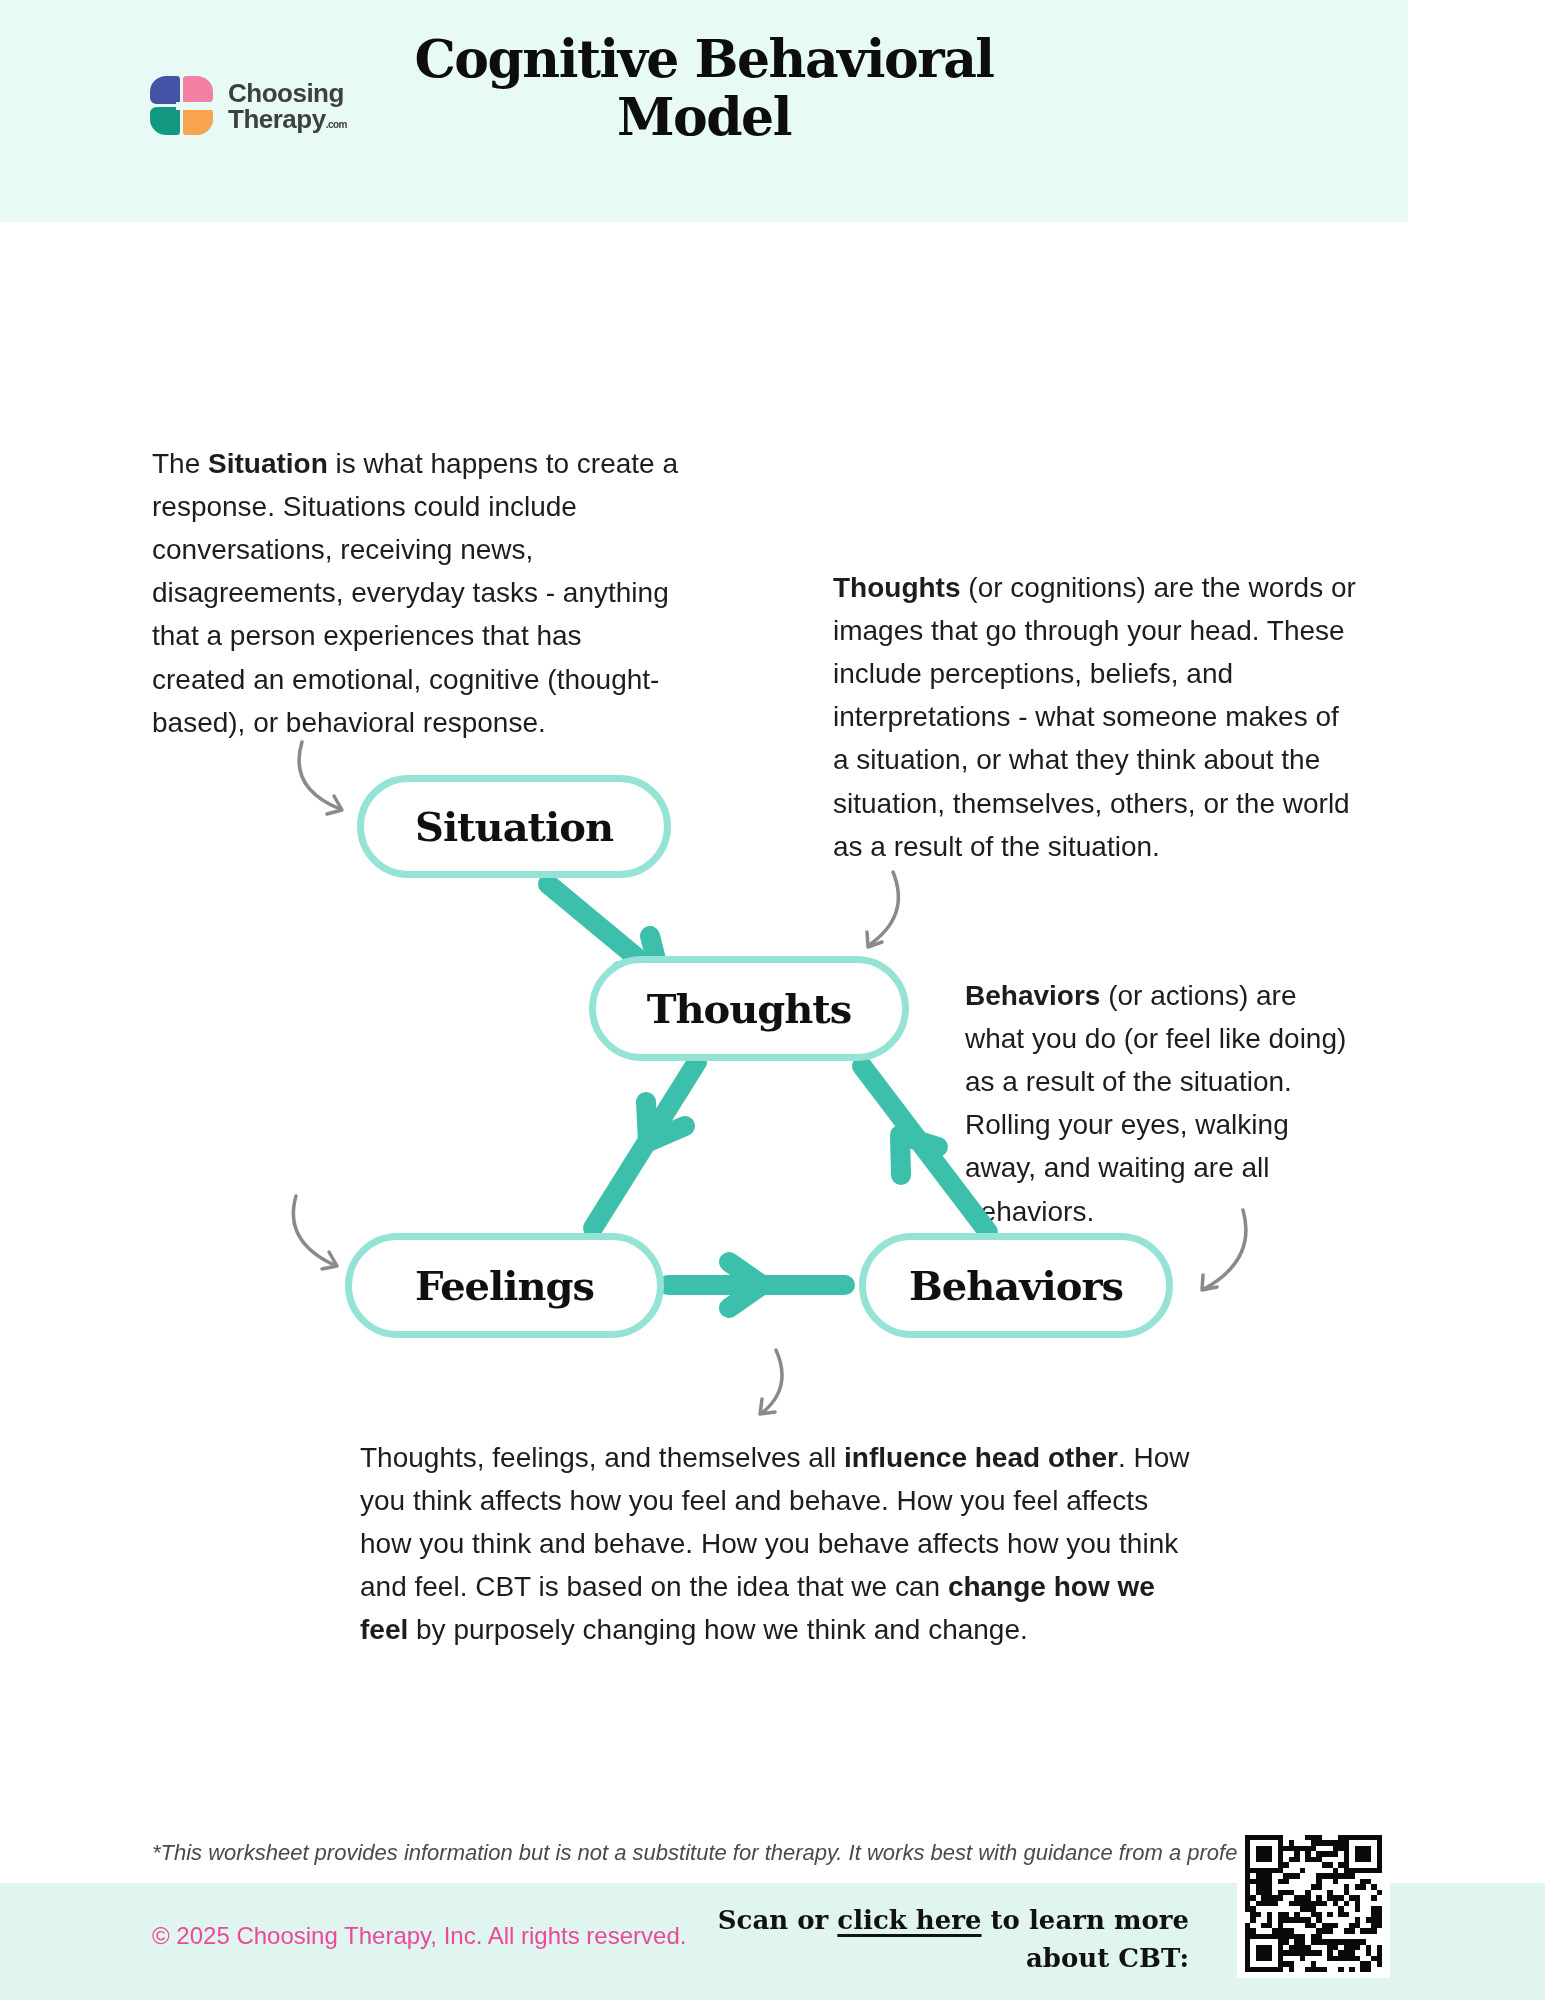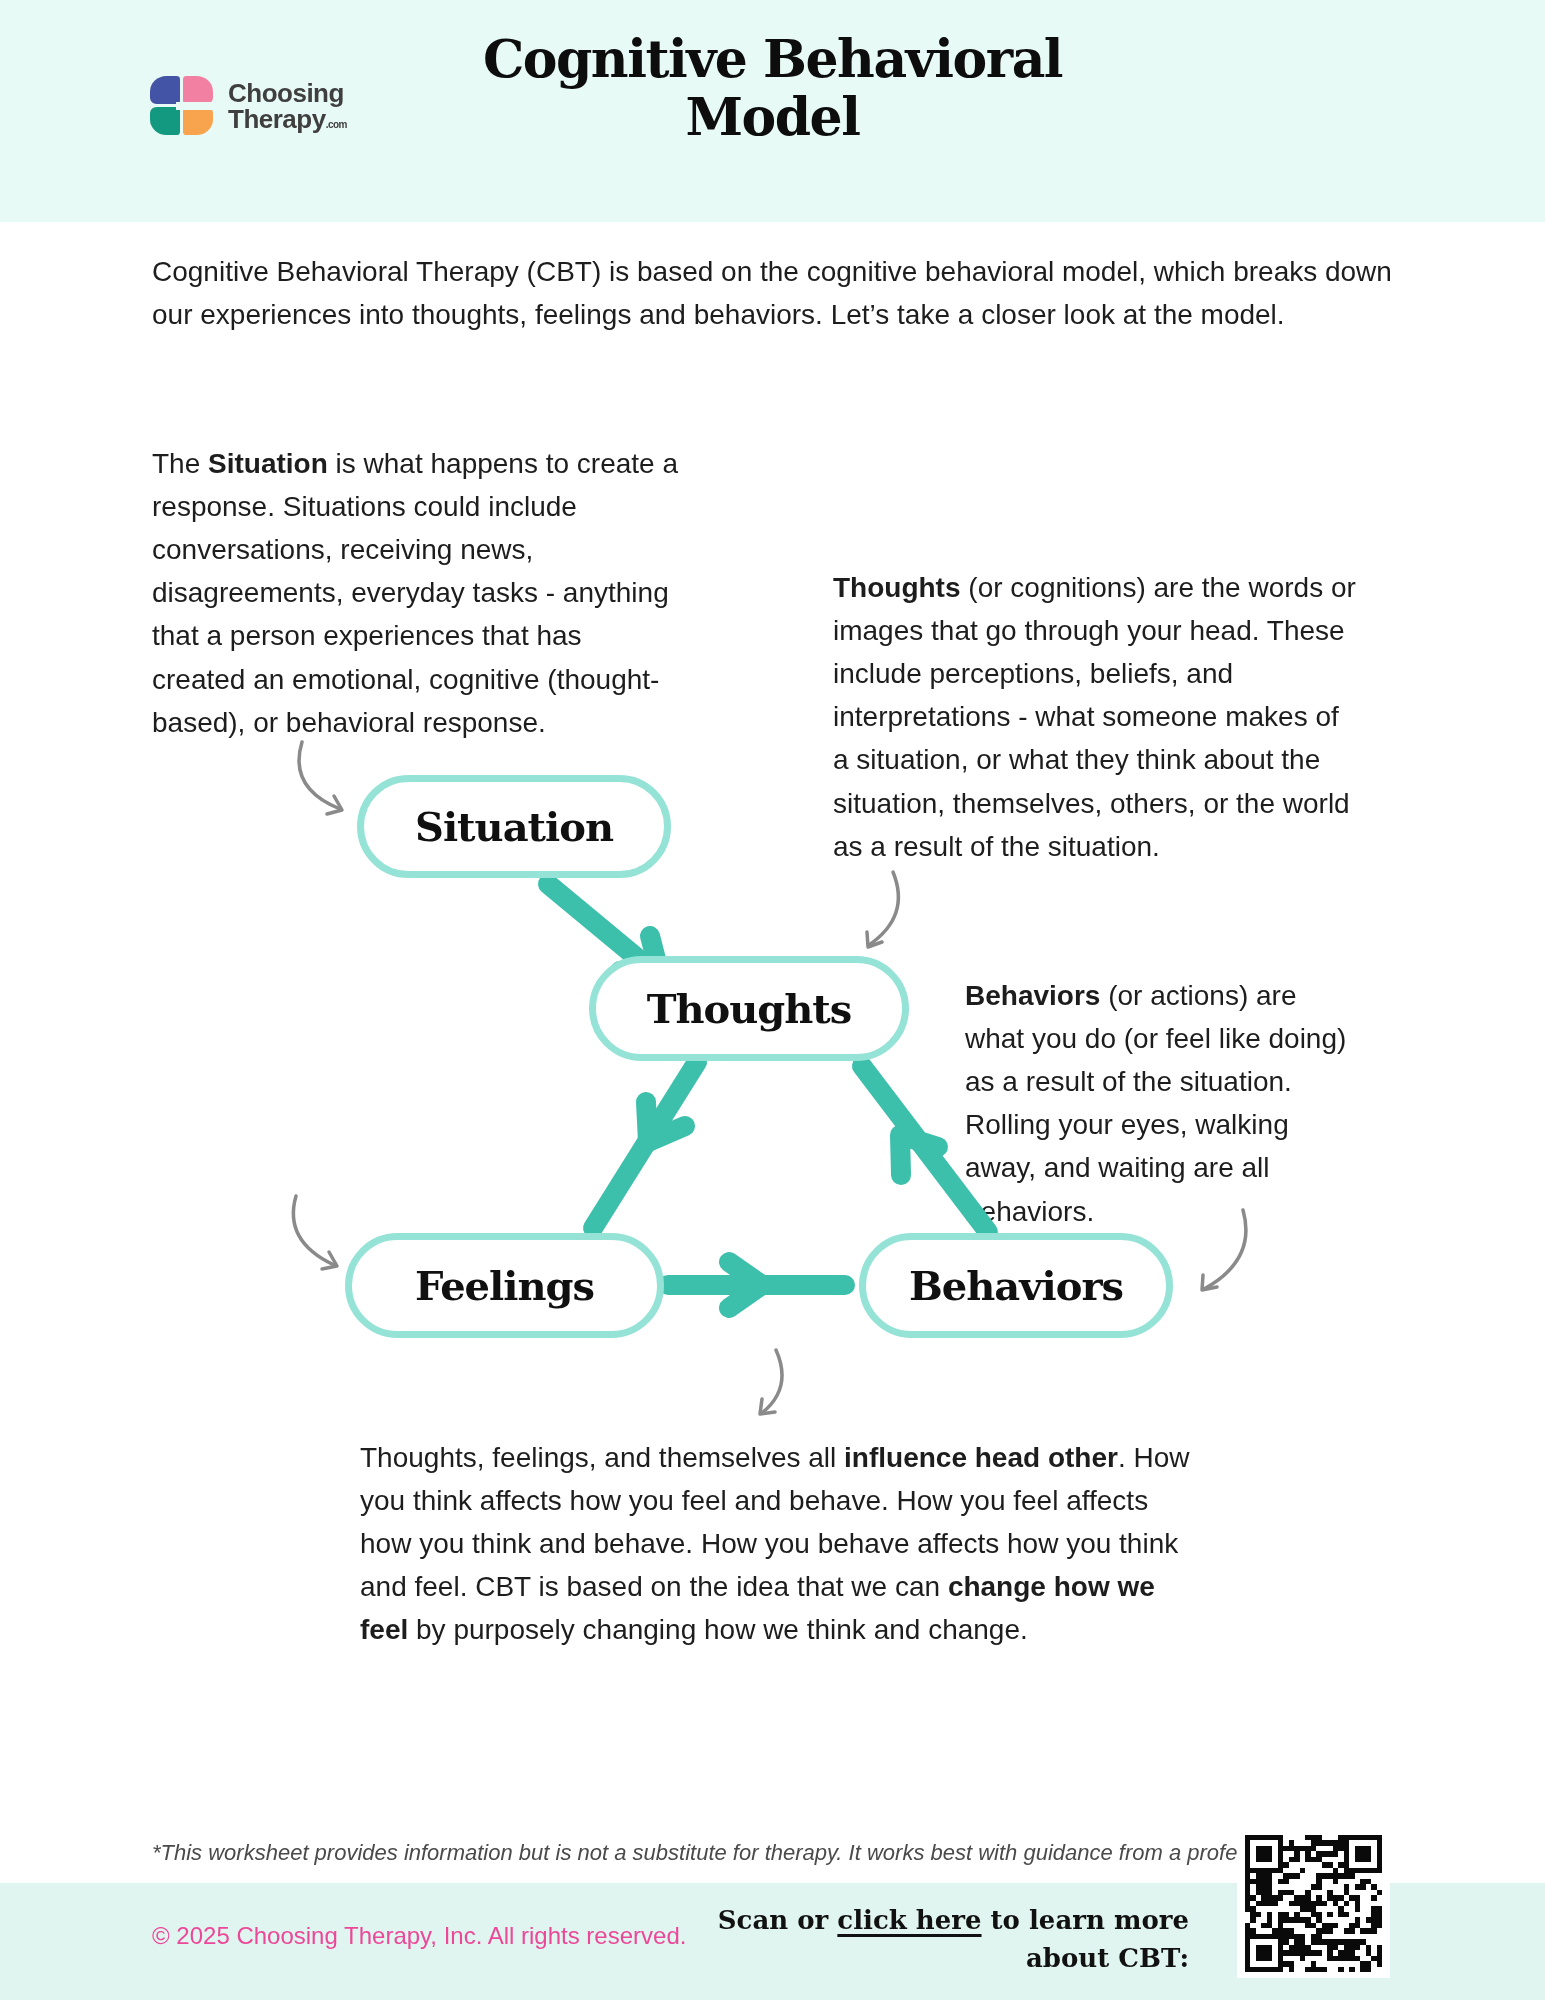"Choosing" .header-band { width: 1545px -> 1408px }
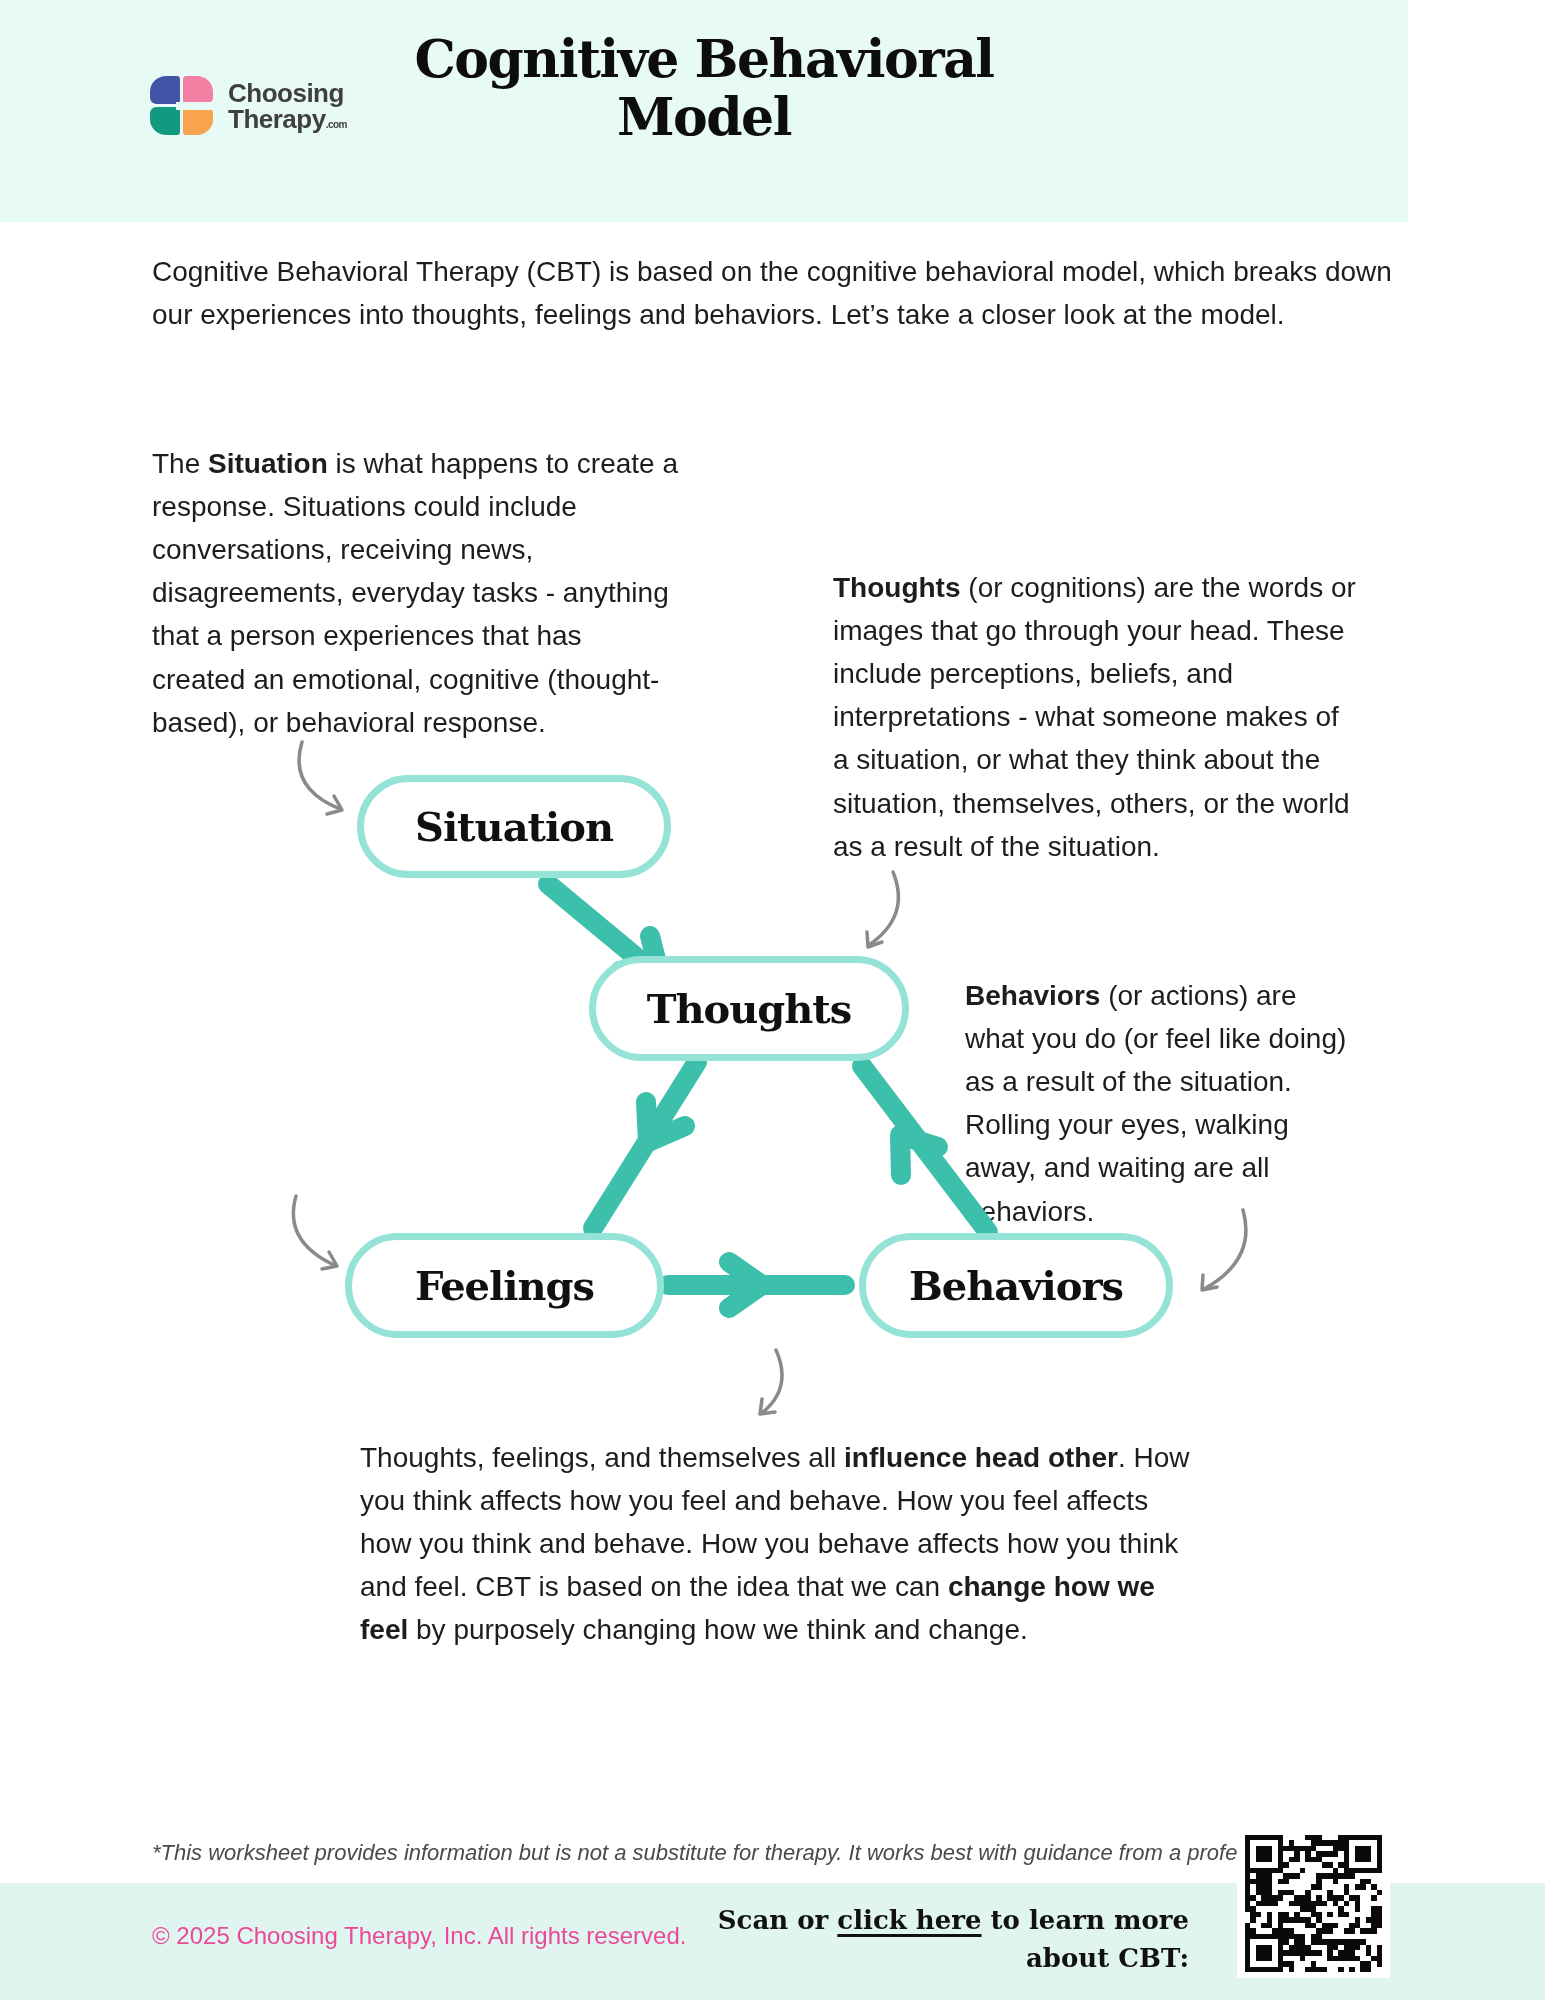"Cognitive Behavioral Therapy (CBT) is" p.bodytext { html: <p> <span>Cognitive Behavioral Therapy (CBT) is based on the cognitive behavioral model, which breaks down our experiences into thoughts, feelings and behaviors. Let’s take a closer look at the model.</span> </p> -> none }
